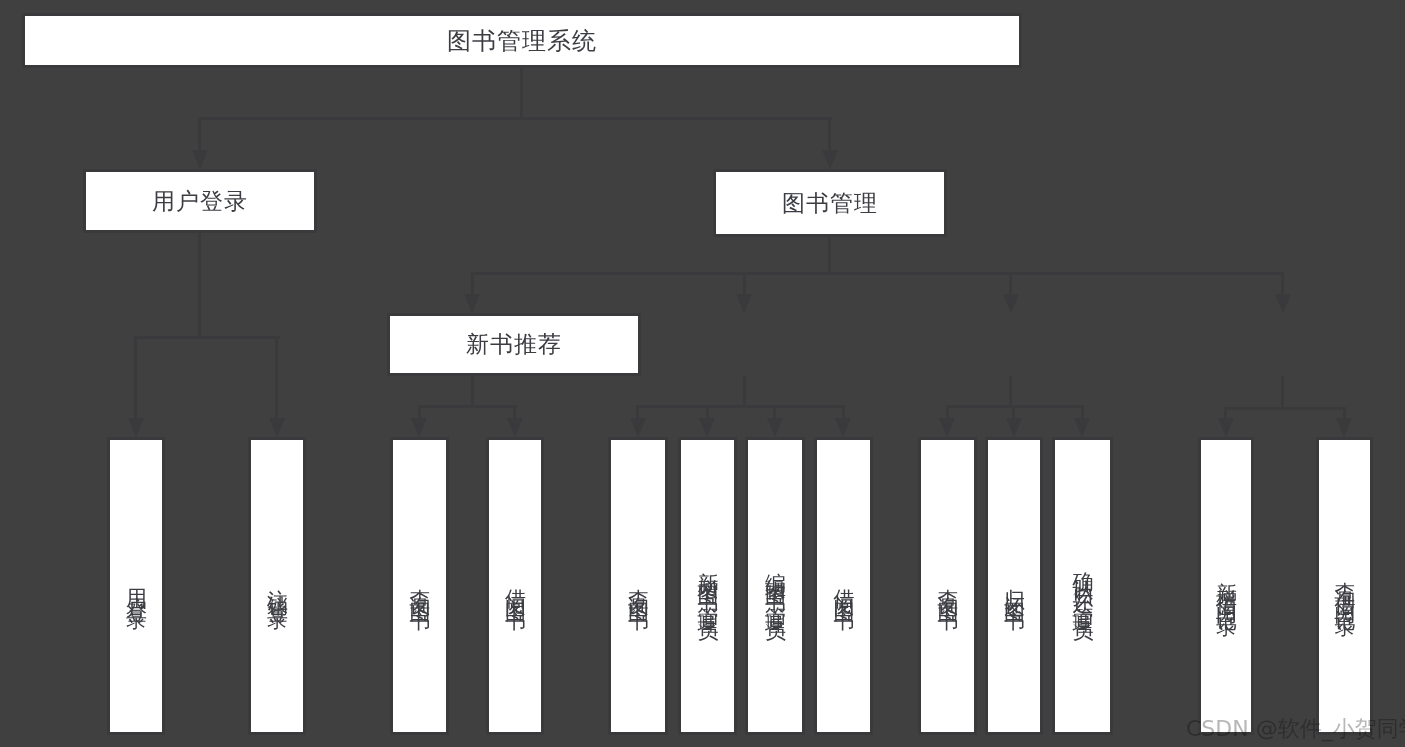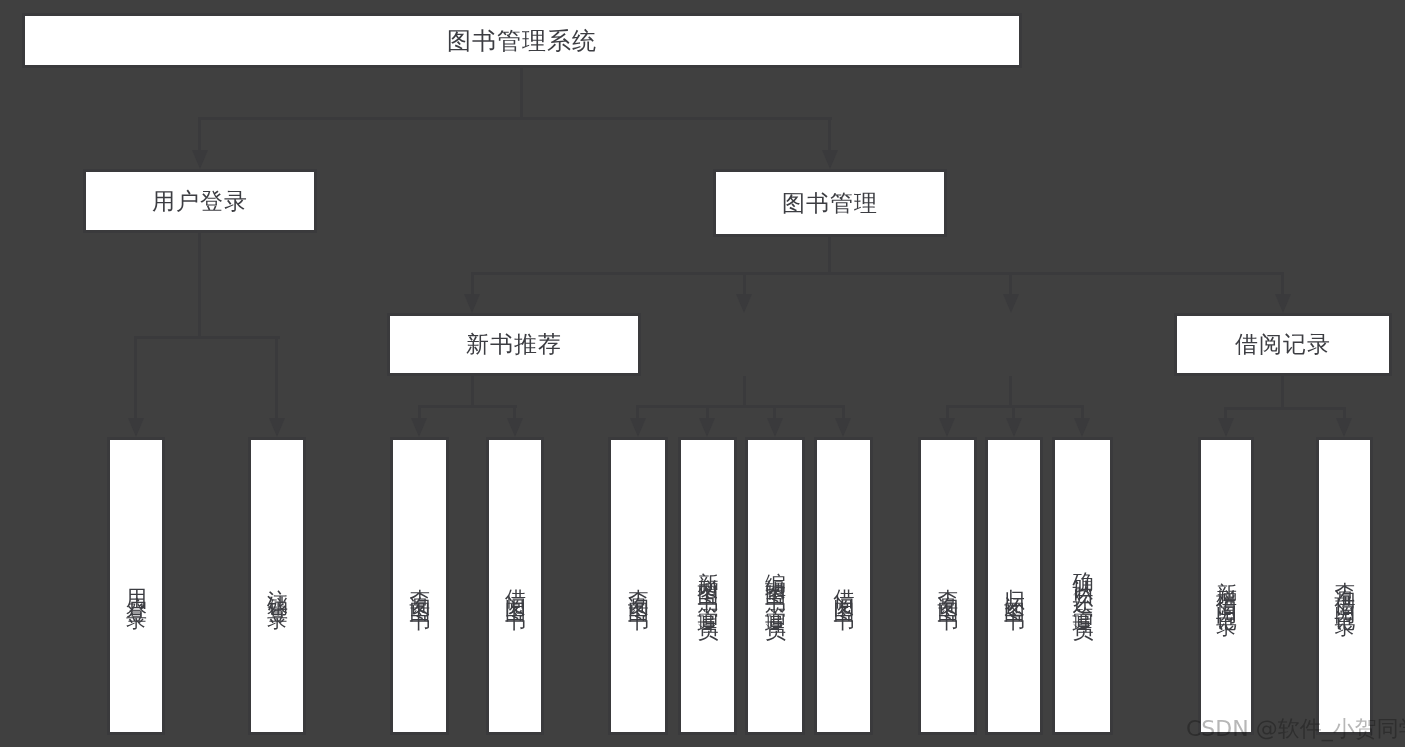"借阅记录" div.box { html: <div> <span>借阅记录</span> </div> -> none }
